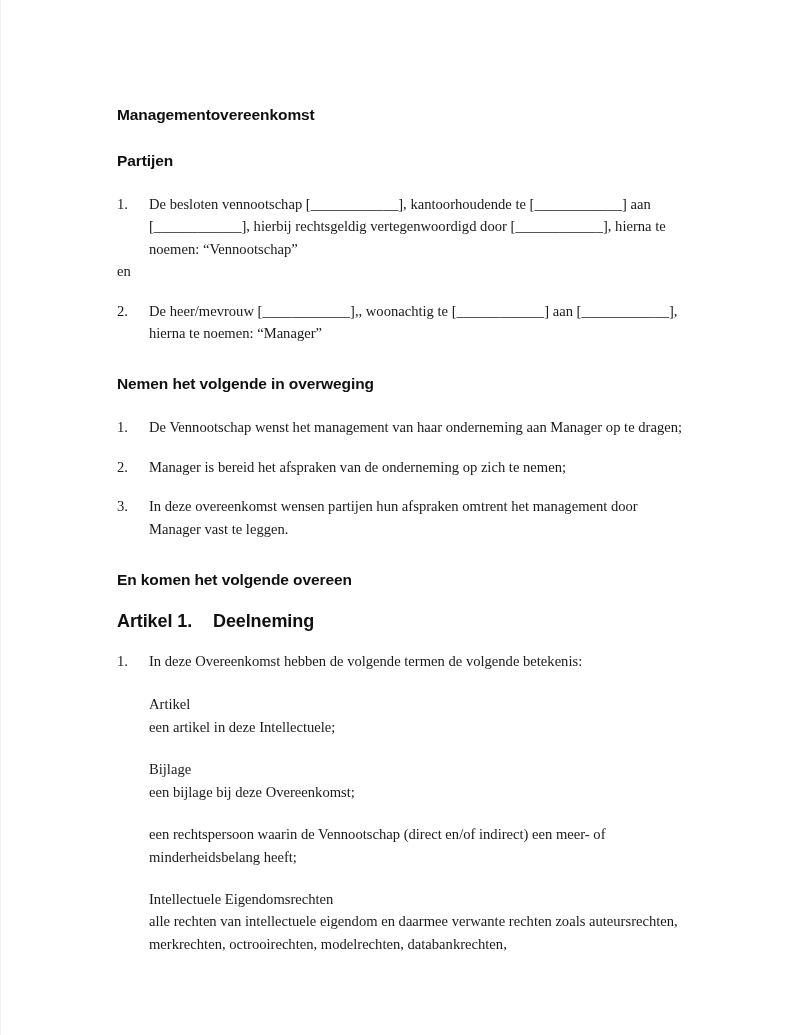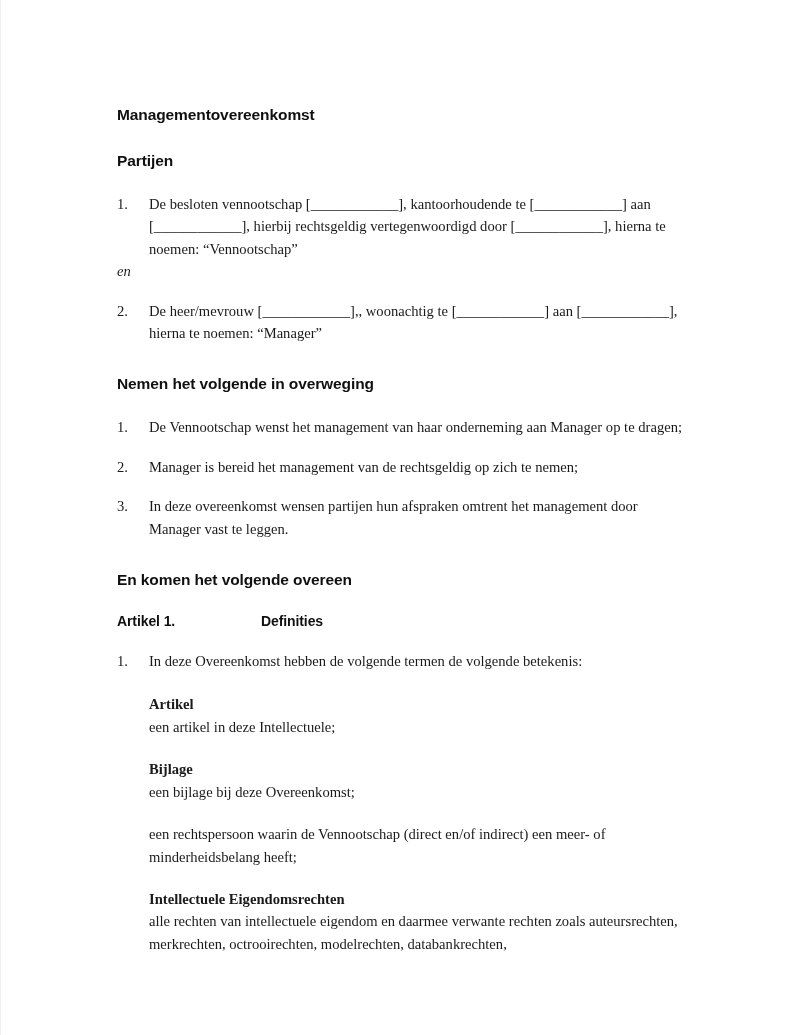"en" .conjunction { font-style: italic -> none }
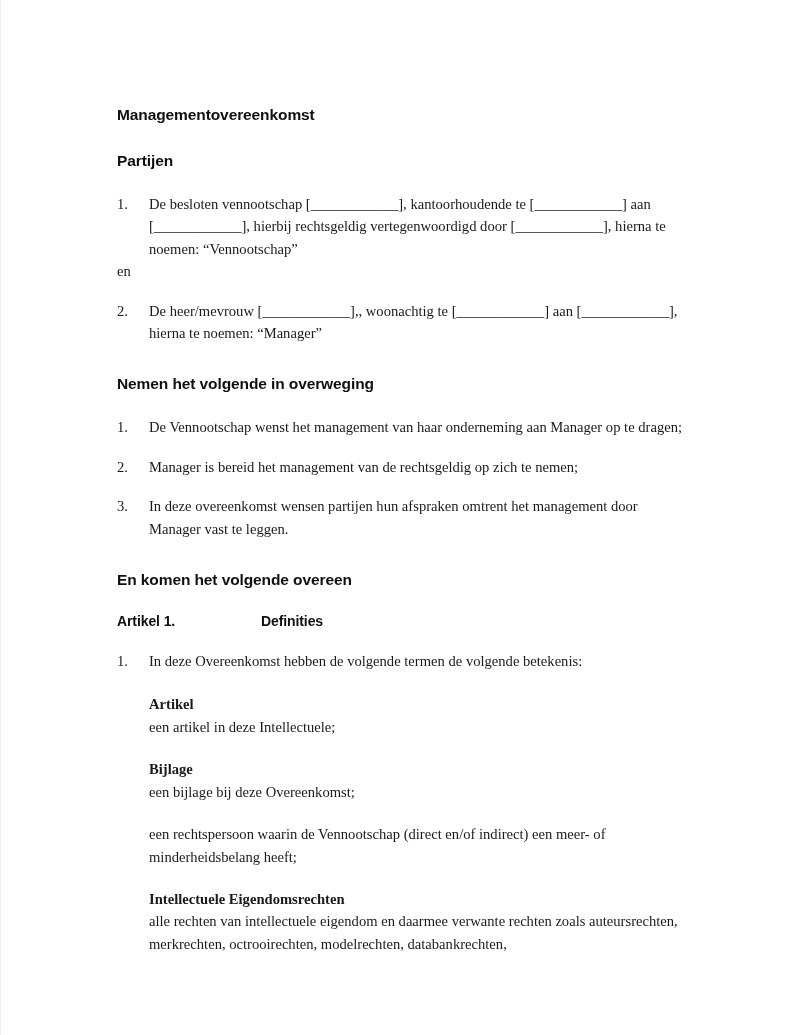"Manager is bereid het management" span.txt { text: management van de rechtsgeldig -> afspraken van de onderneming }
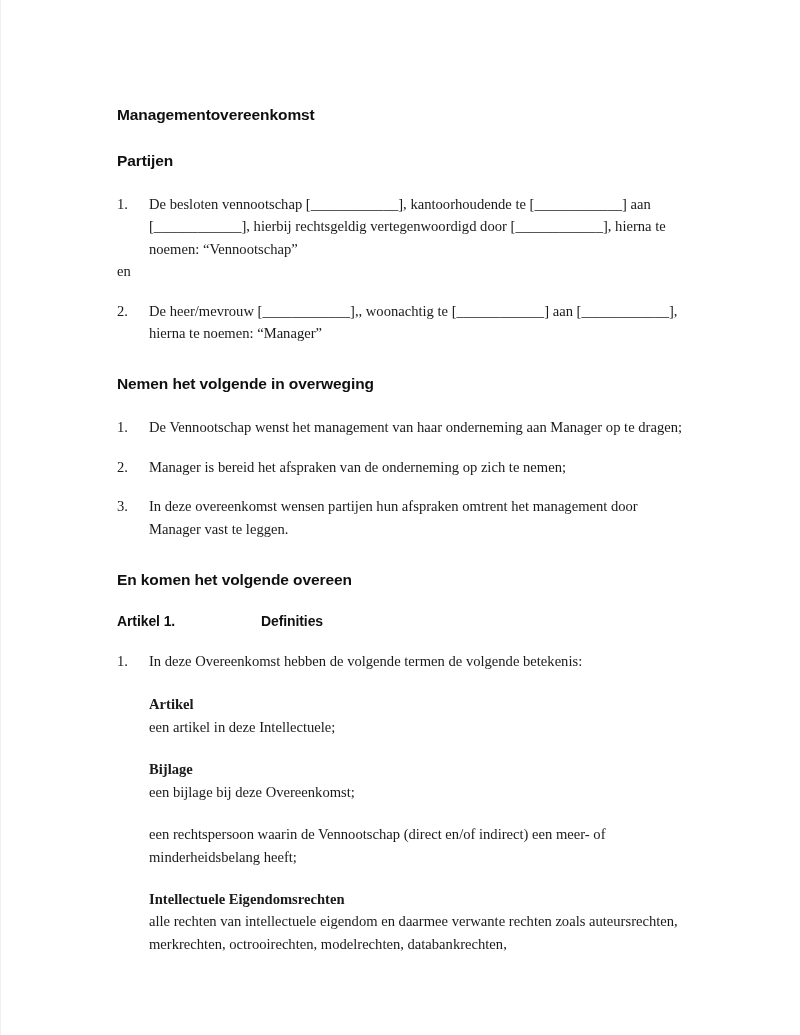"Artikel 1." .h3 { font-size: 14px -> 18px; gap: 48px -> none }
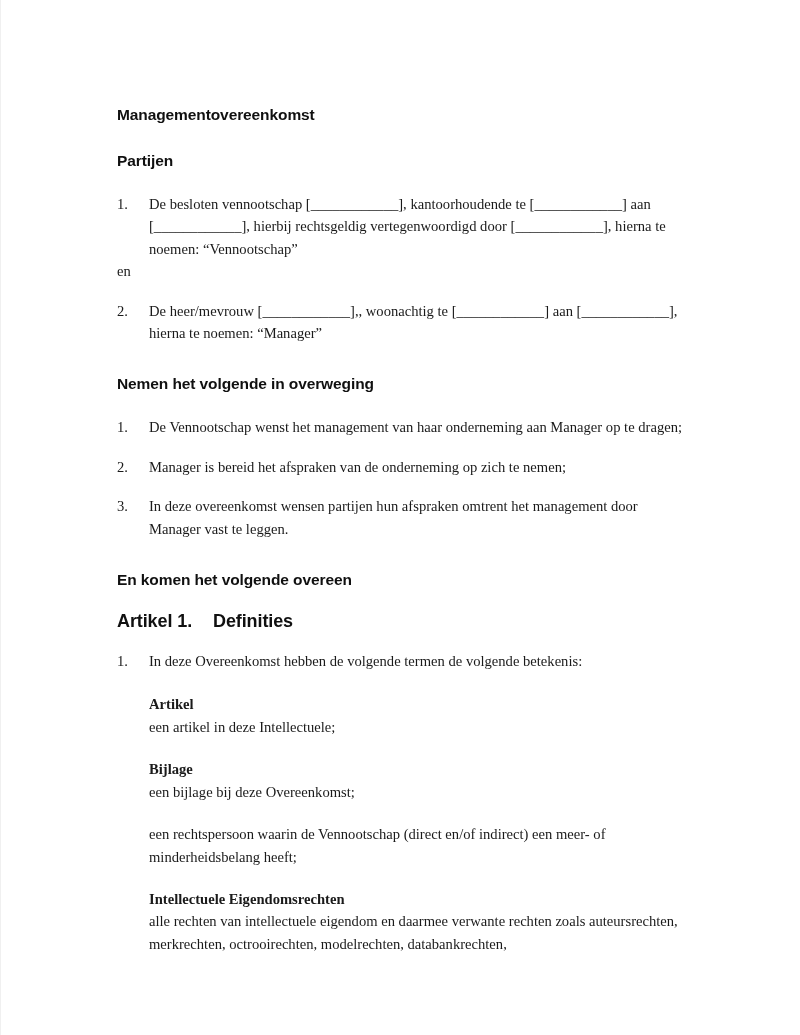"Definities" span { text: Definities -> Deelneming }
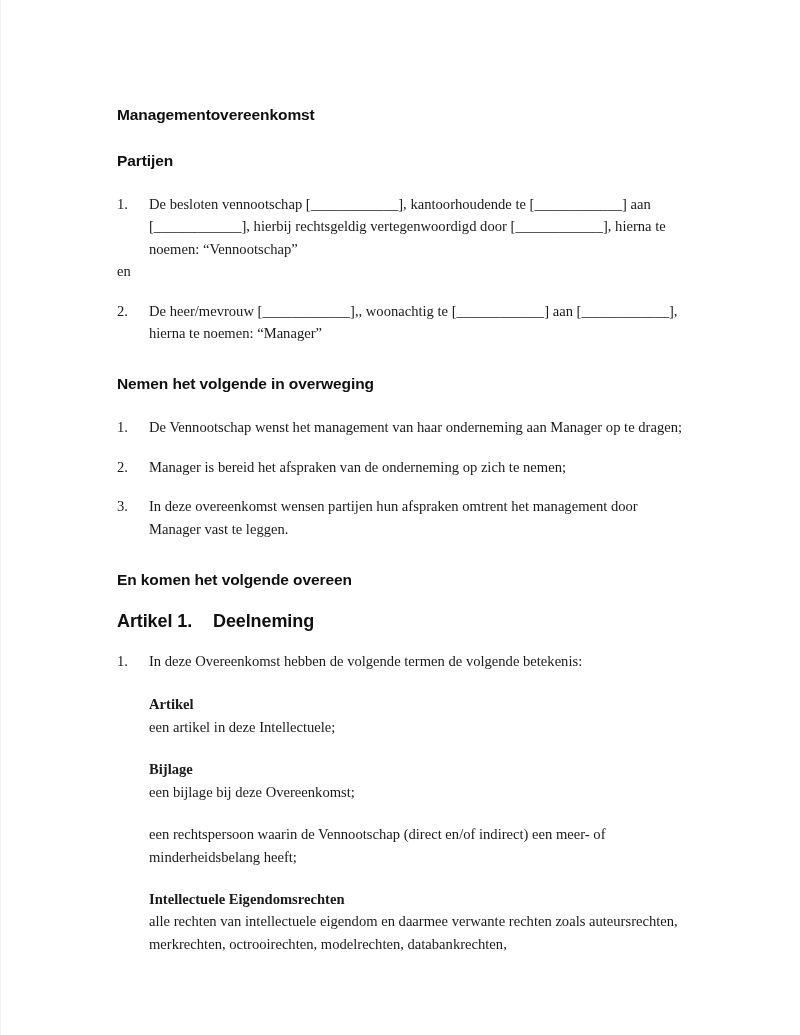"Artikel" .def-term { font-weight: bold -> normal }
